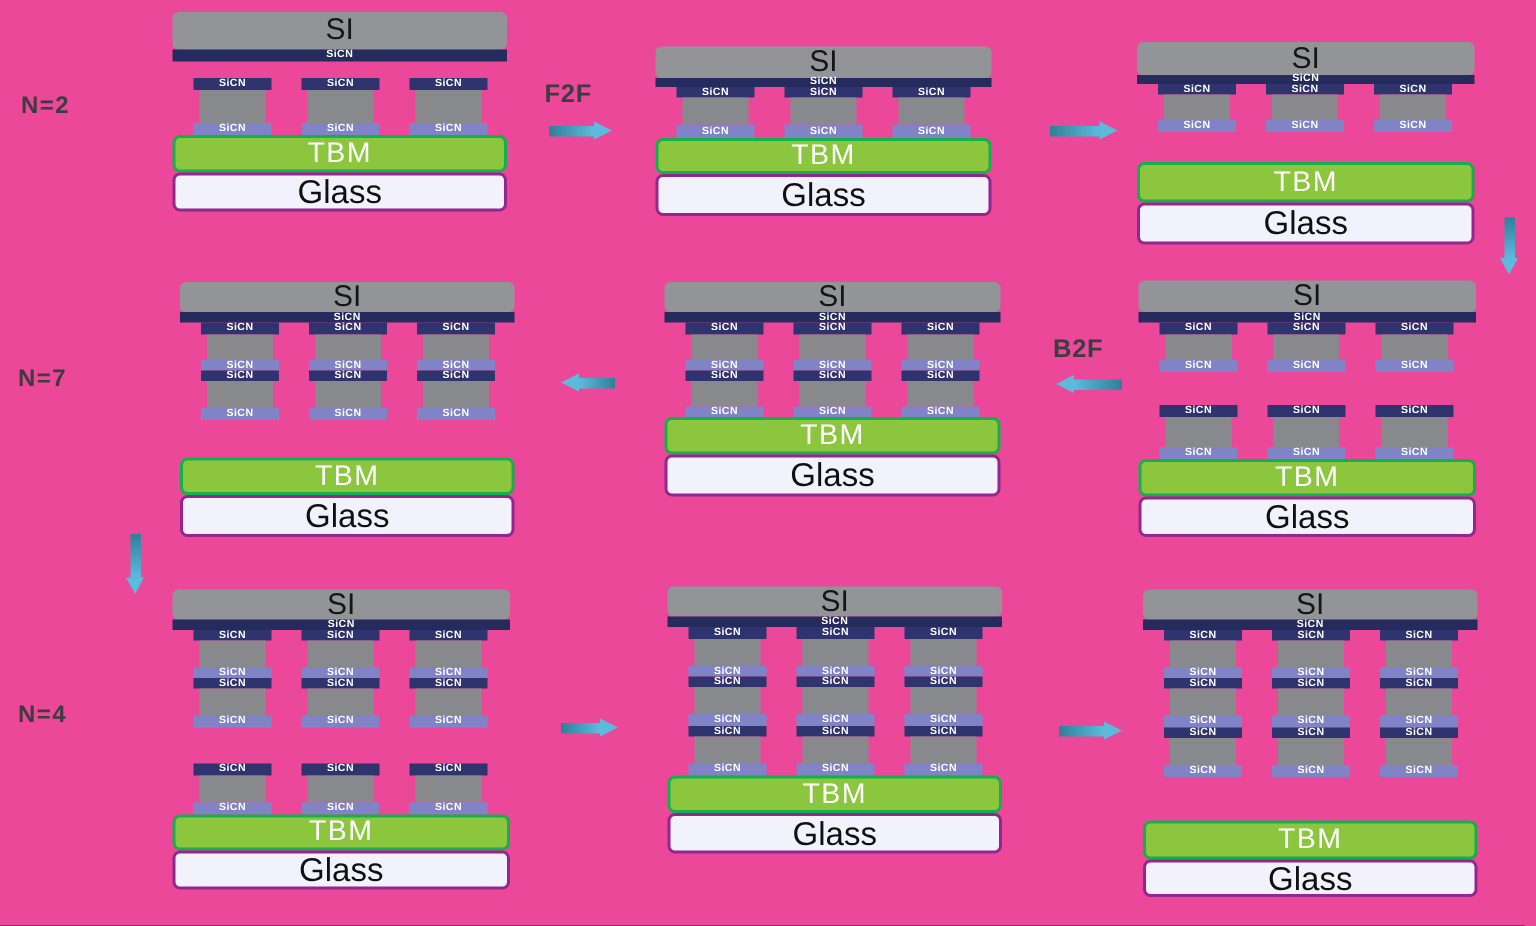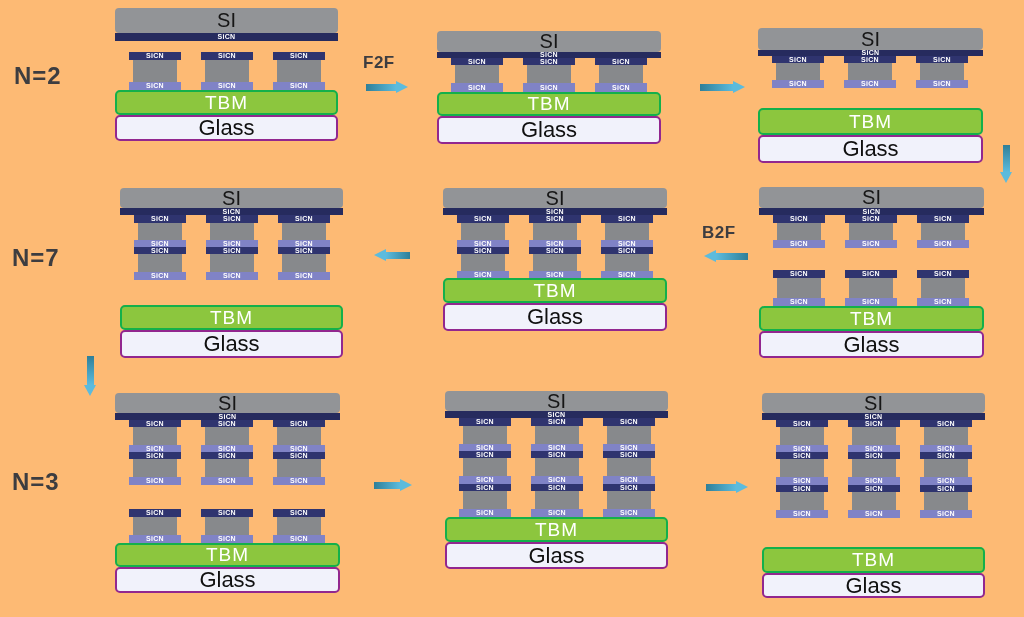"SI" #stage { background: #fdba74 -> #ec4899 }
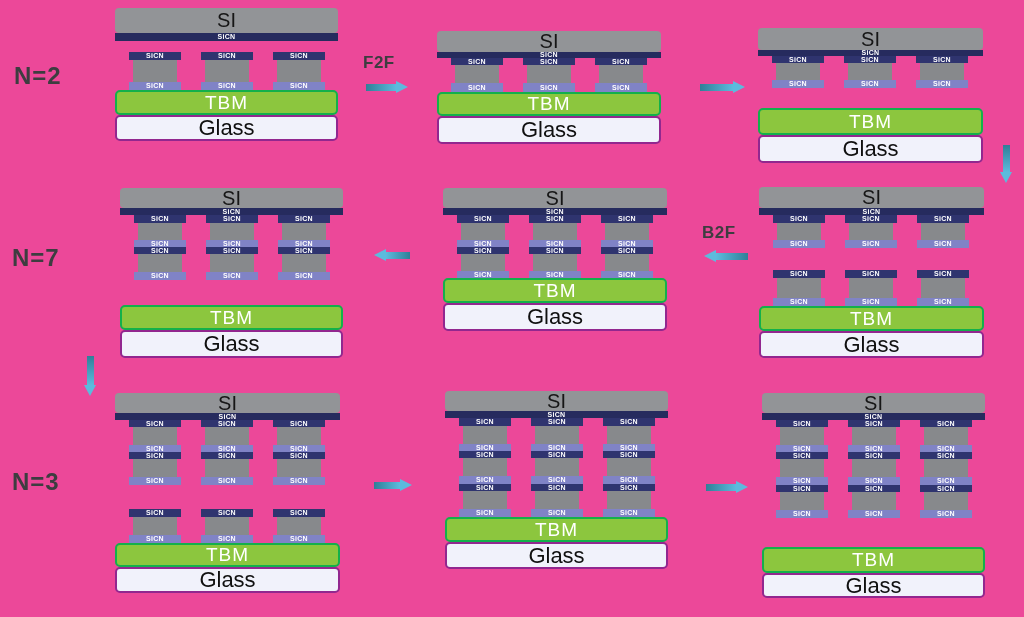"N=2" .row-label { font-size: 24px -> 16px }
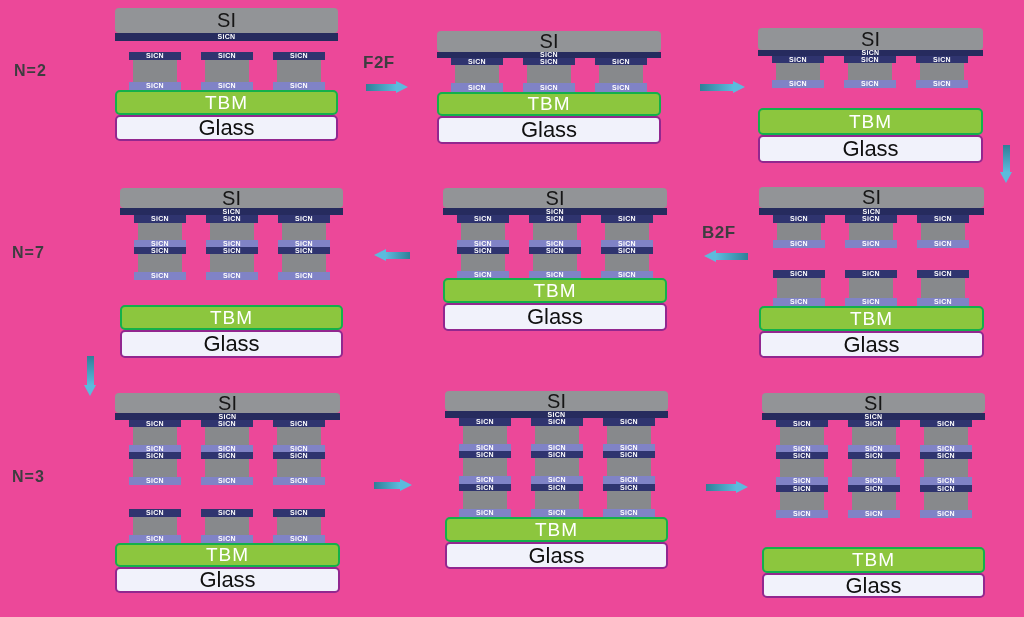"N=3" div.row-label { text: 3 -> 4 }
